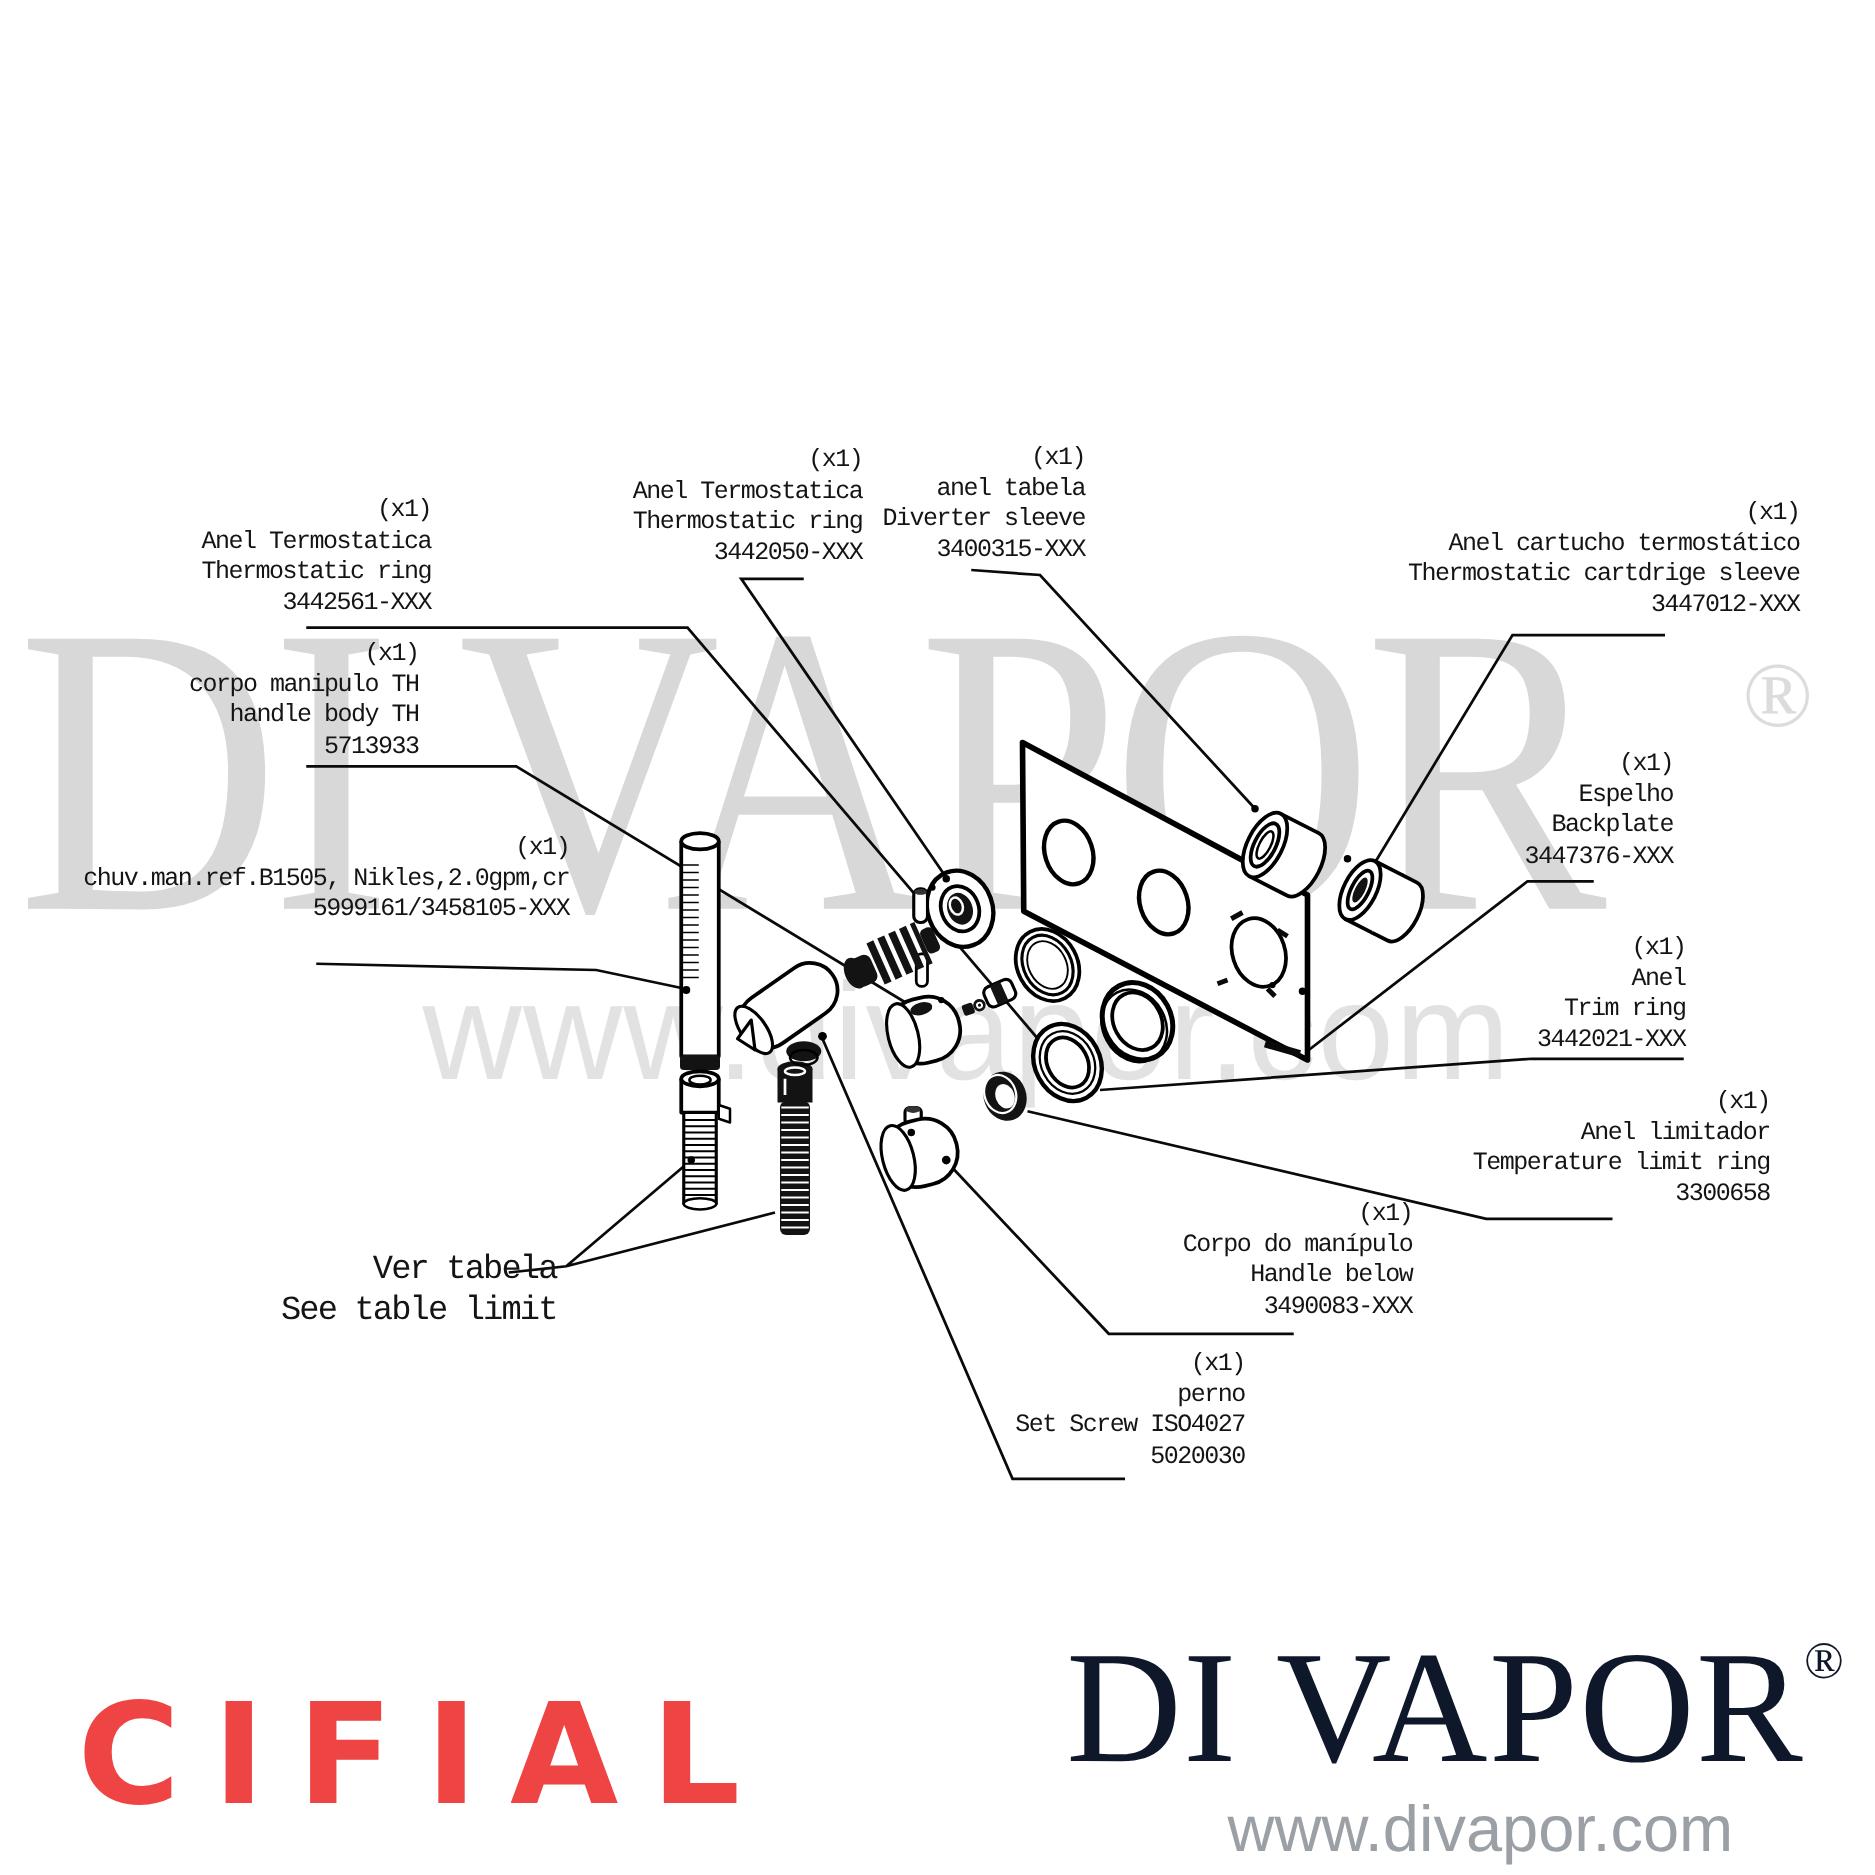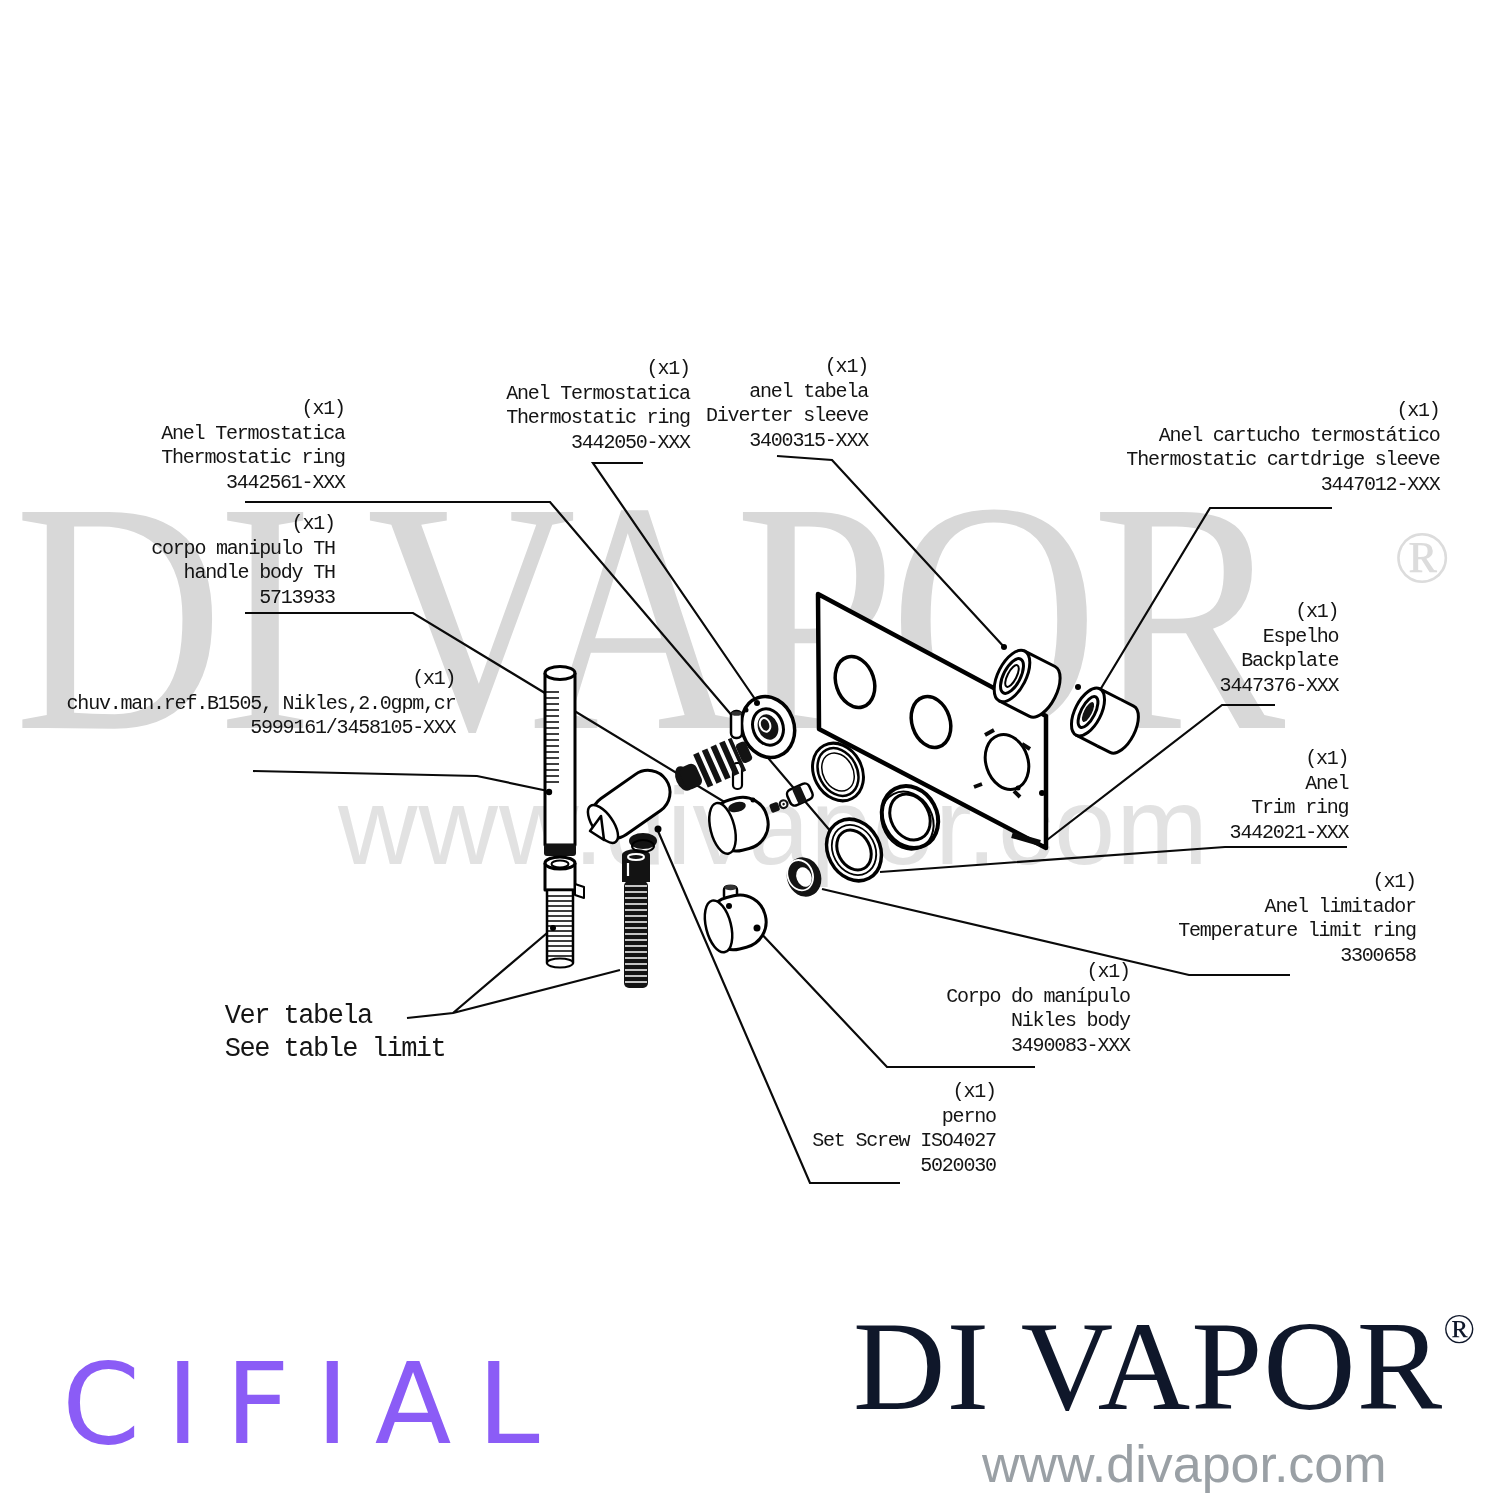"Ver tabela" .note { text-align: left -> right }
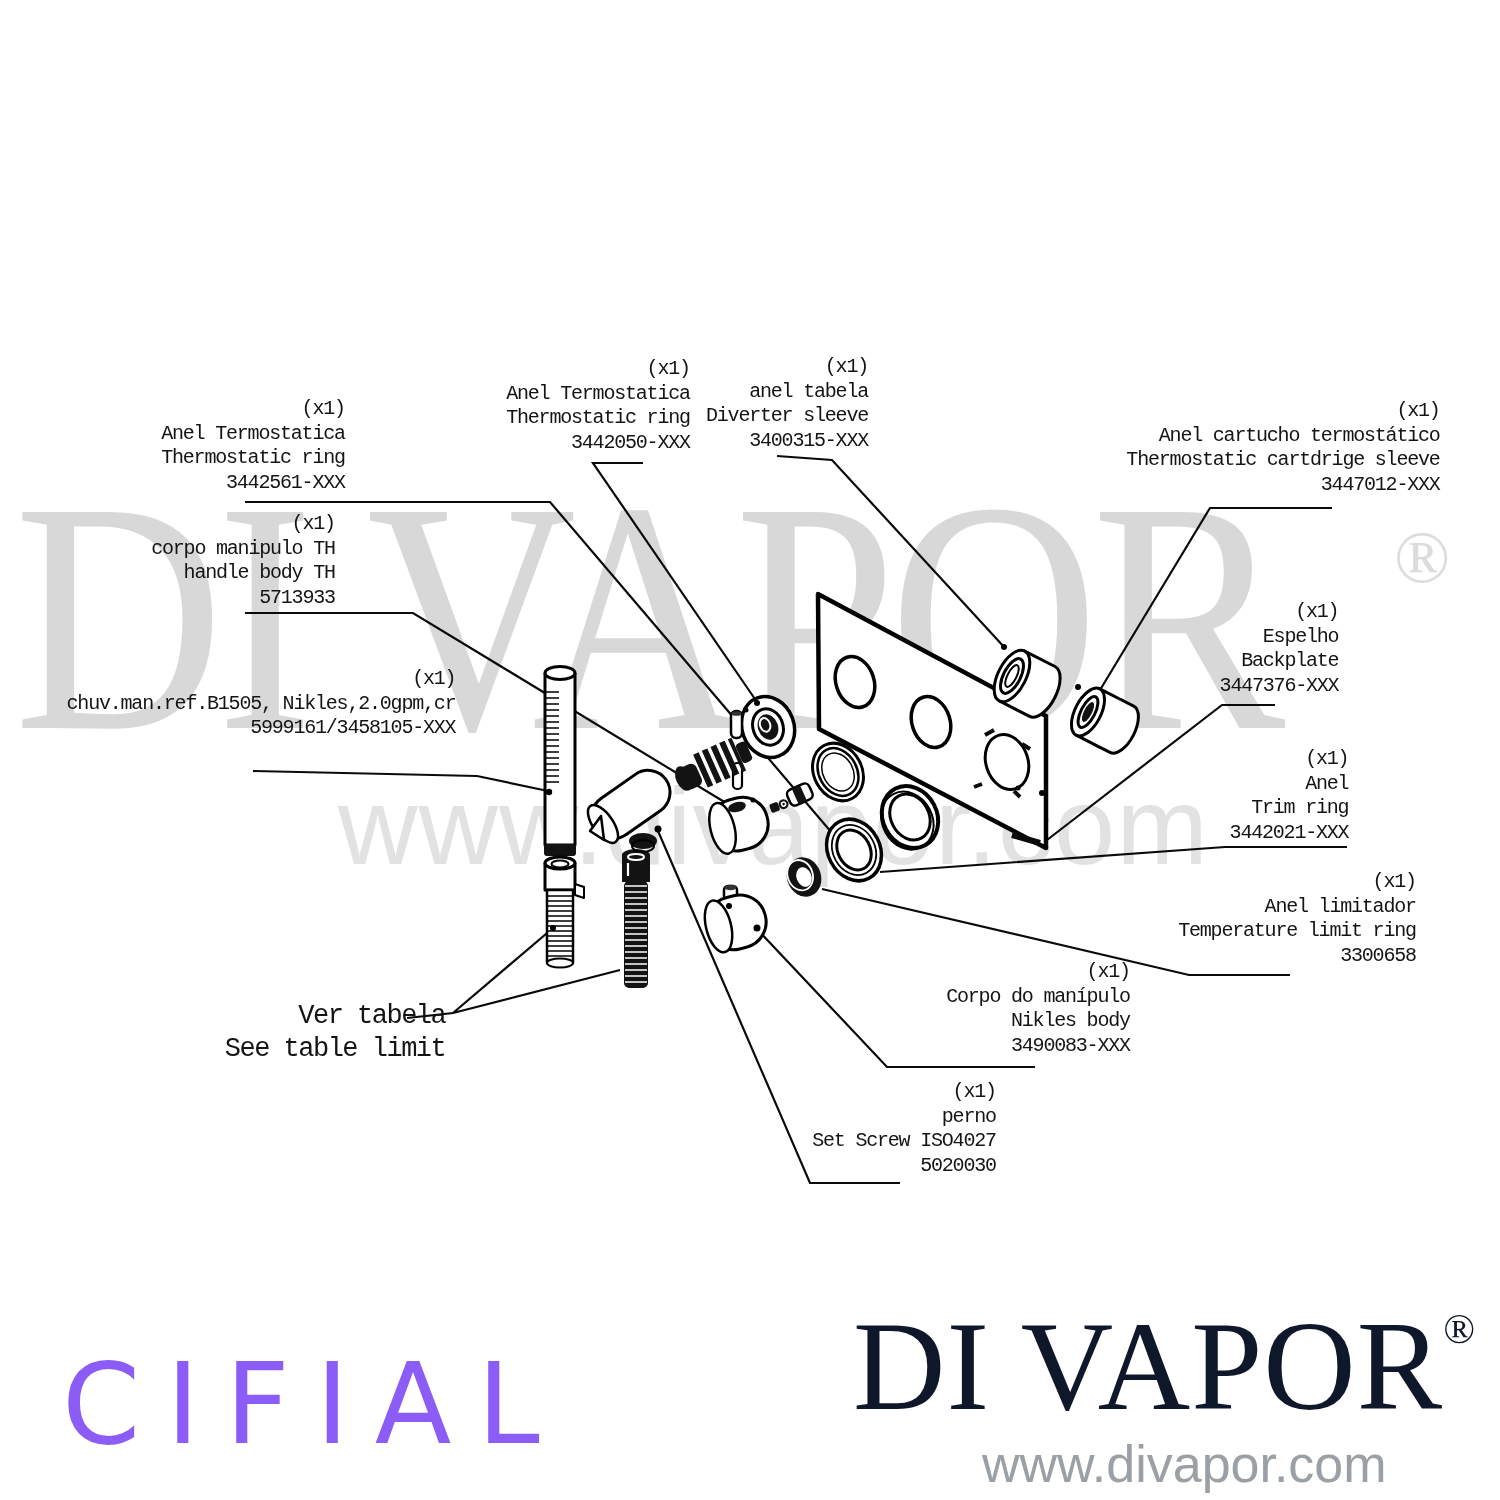"Nikles body" span { text: Nikles body -> Handle below }
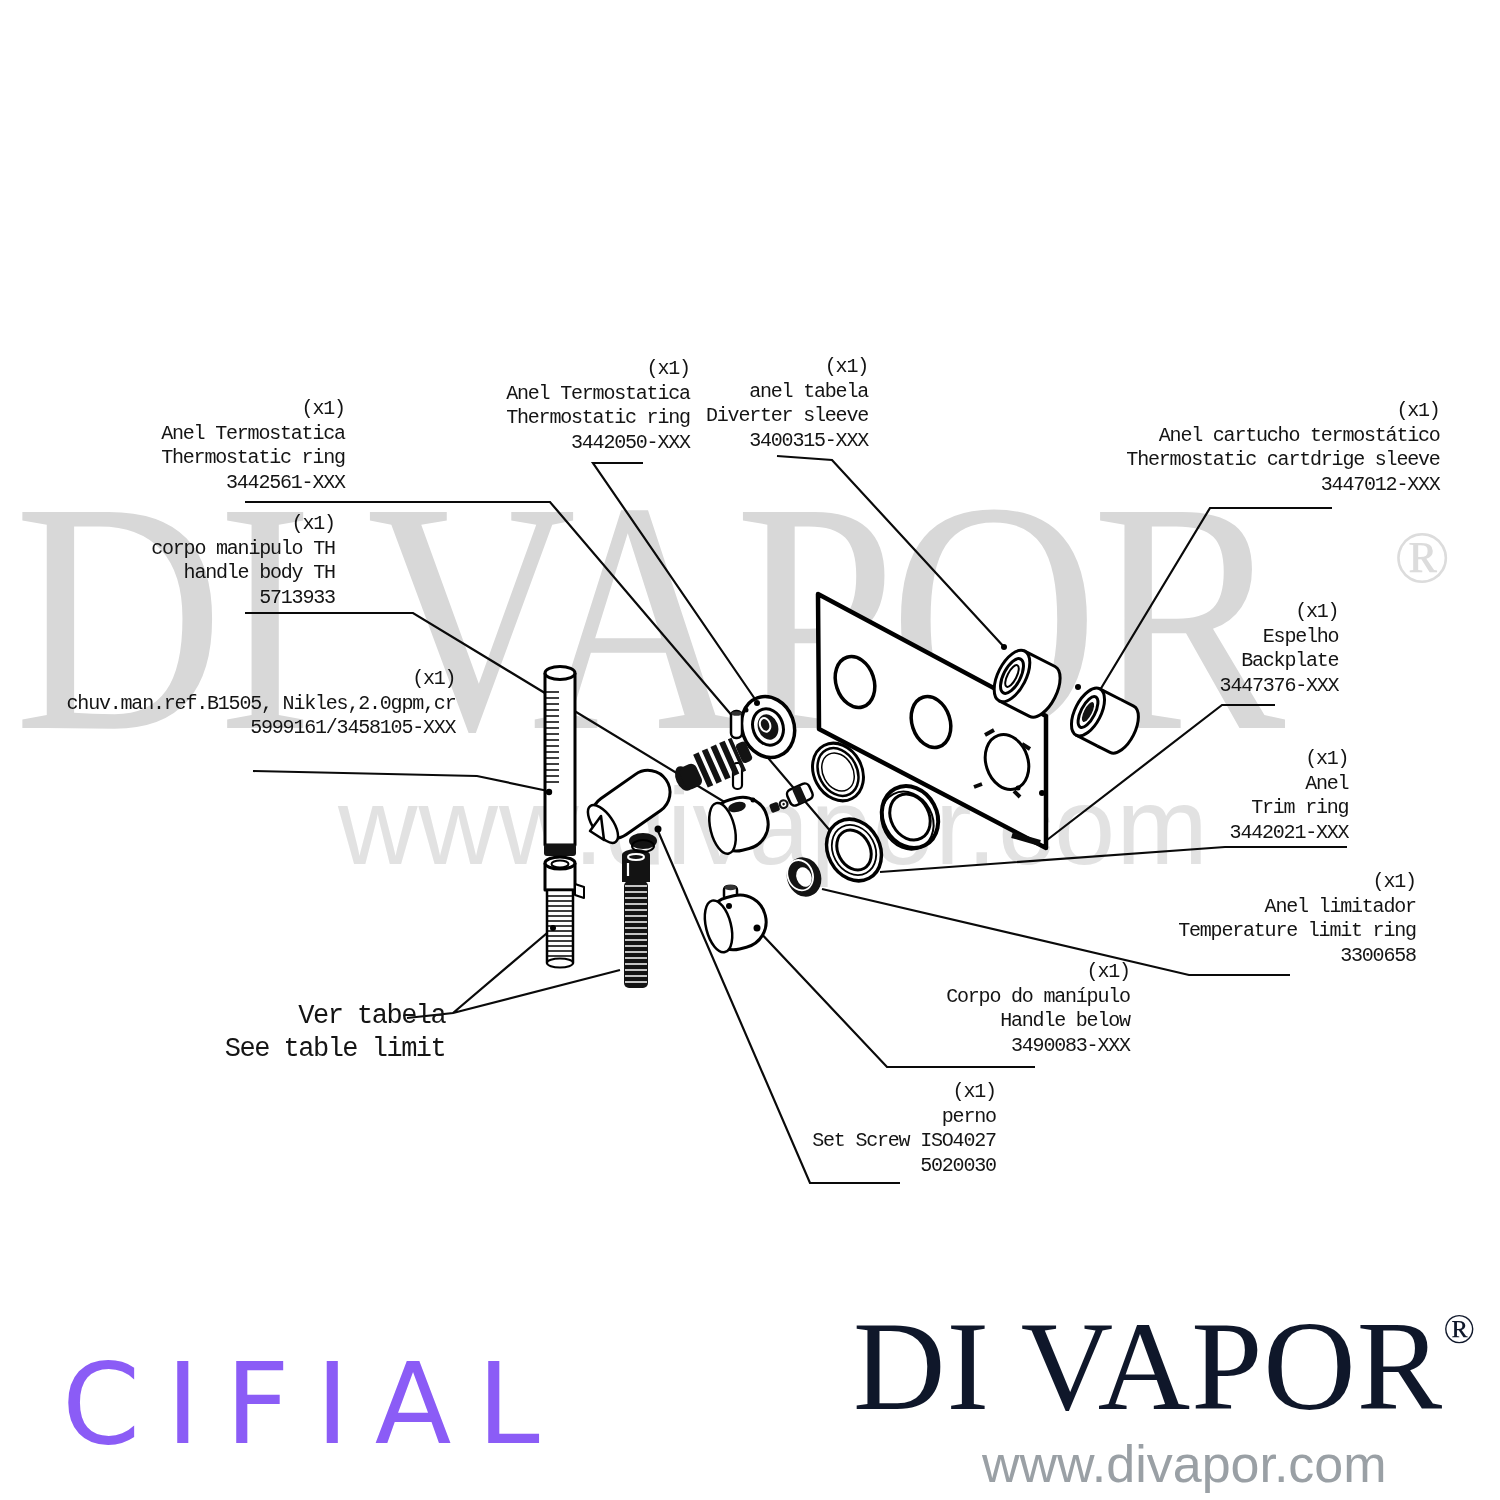"CIFIAL" .cifial { color: #8b5cf6 -> #ef4444; font-weight: normal -> bold }
